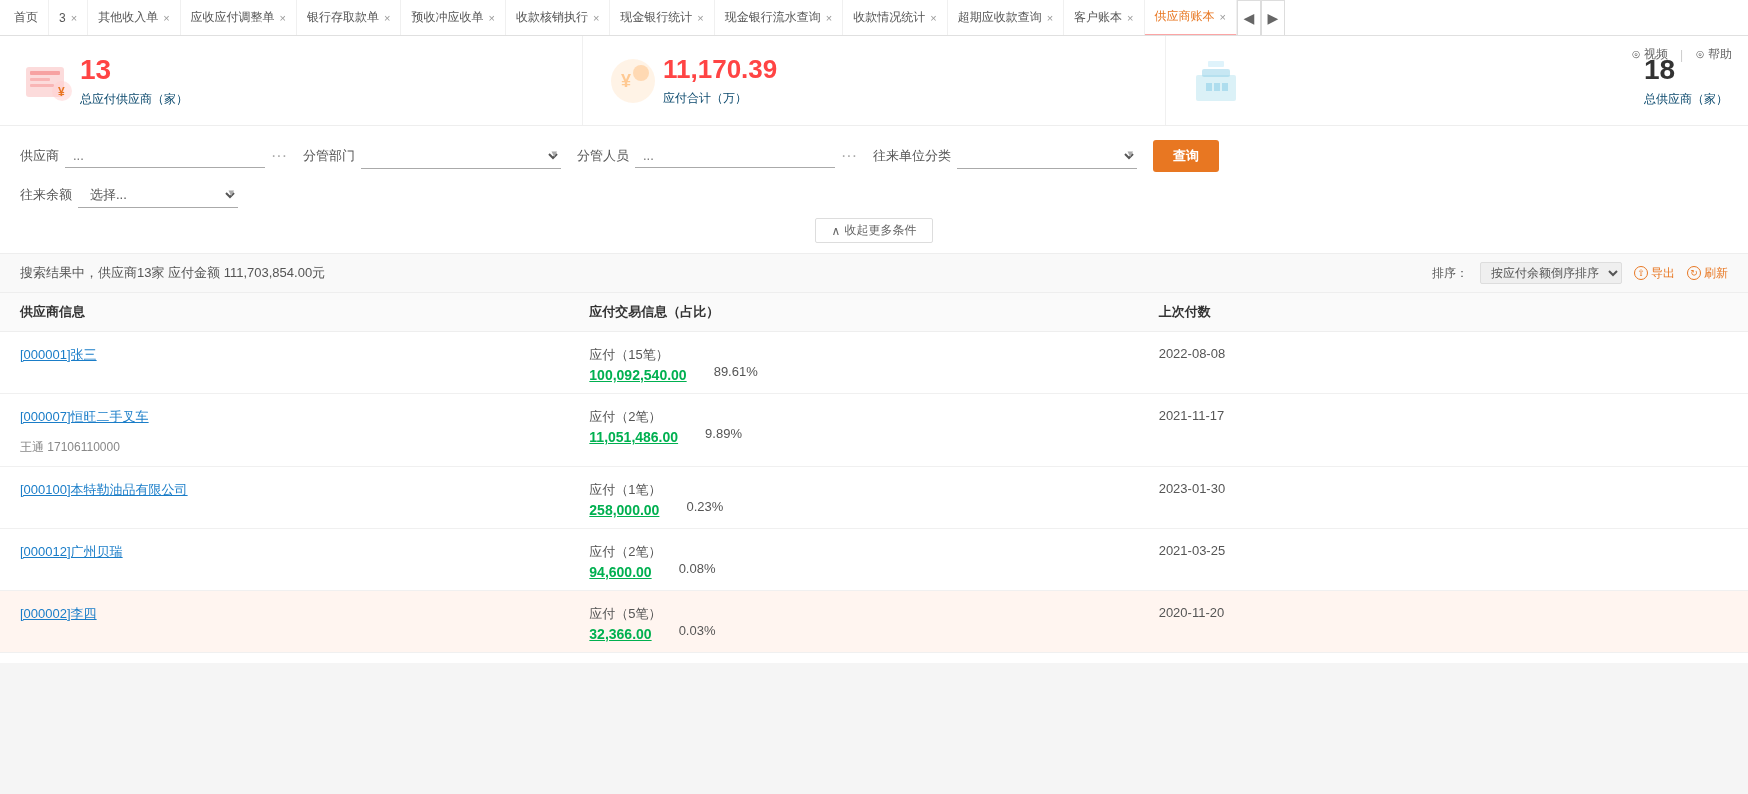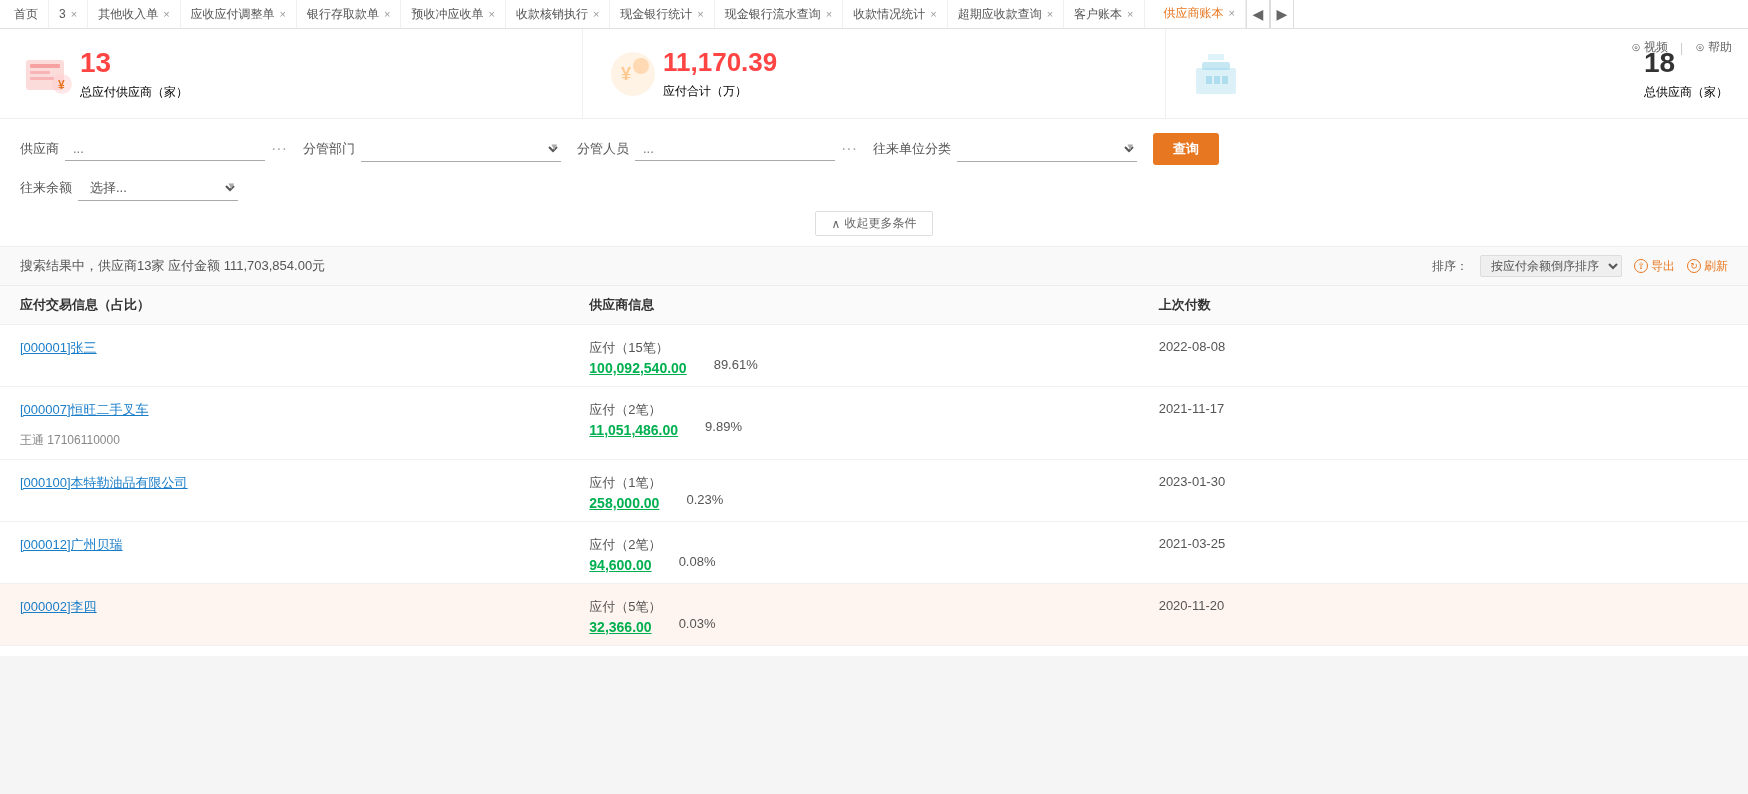"首页" .top-nav { height: 29px -> 36px }
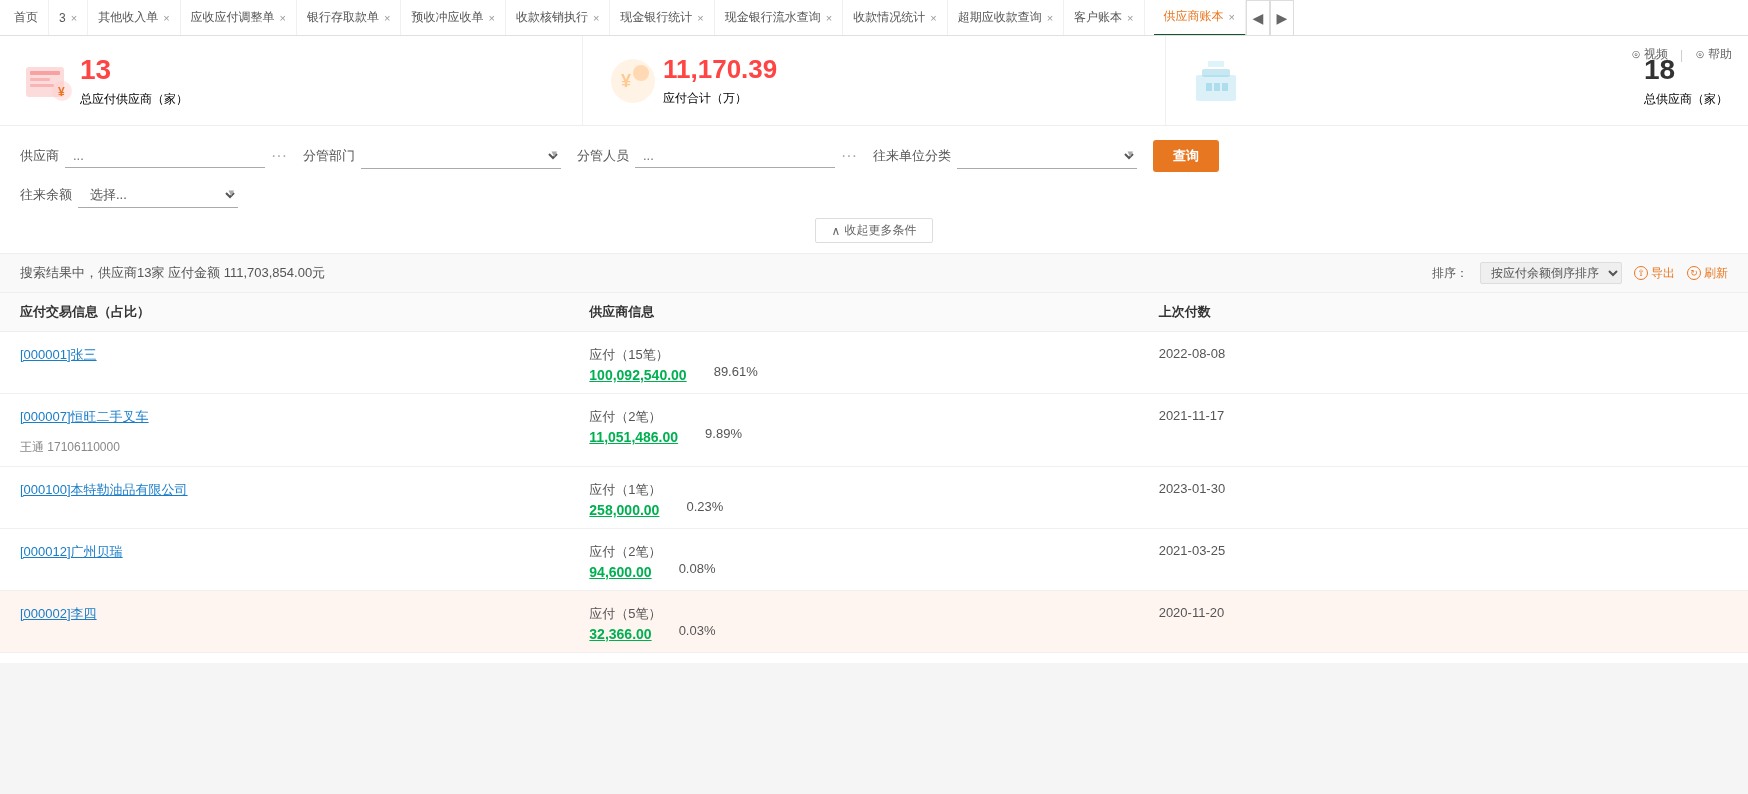"供应商账本" .nav-tab.active { border-bottom: 2px solid #14532d -> 2px solid #fca5a5; margin-left: 9px -> none }
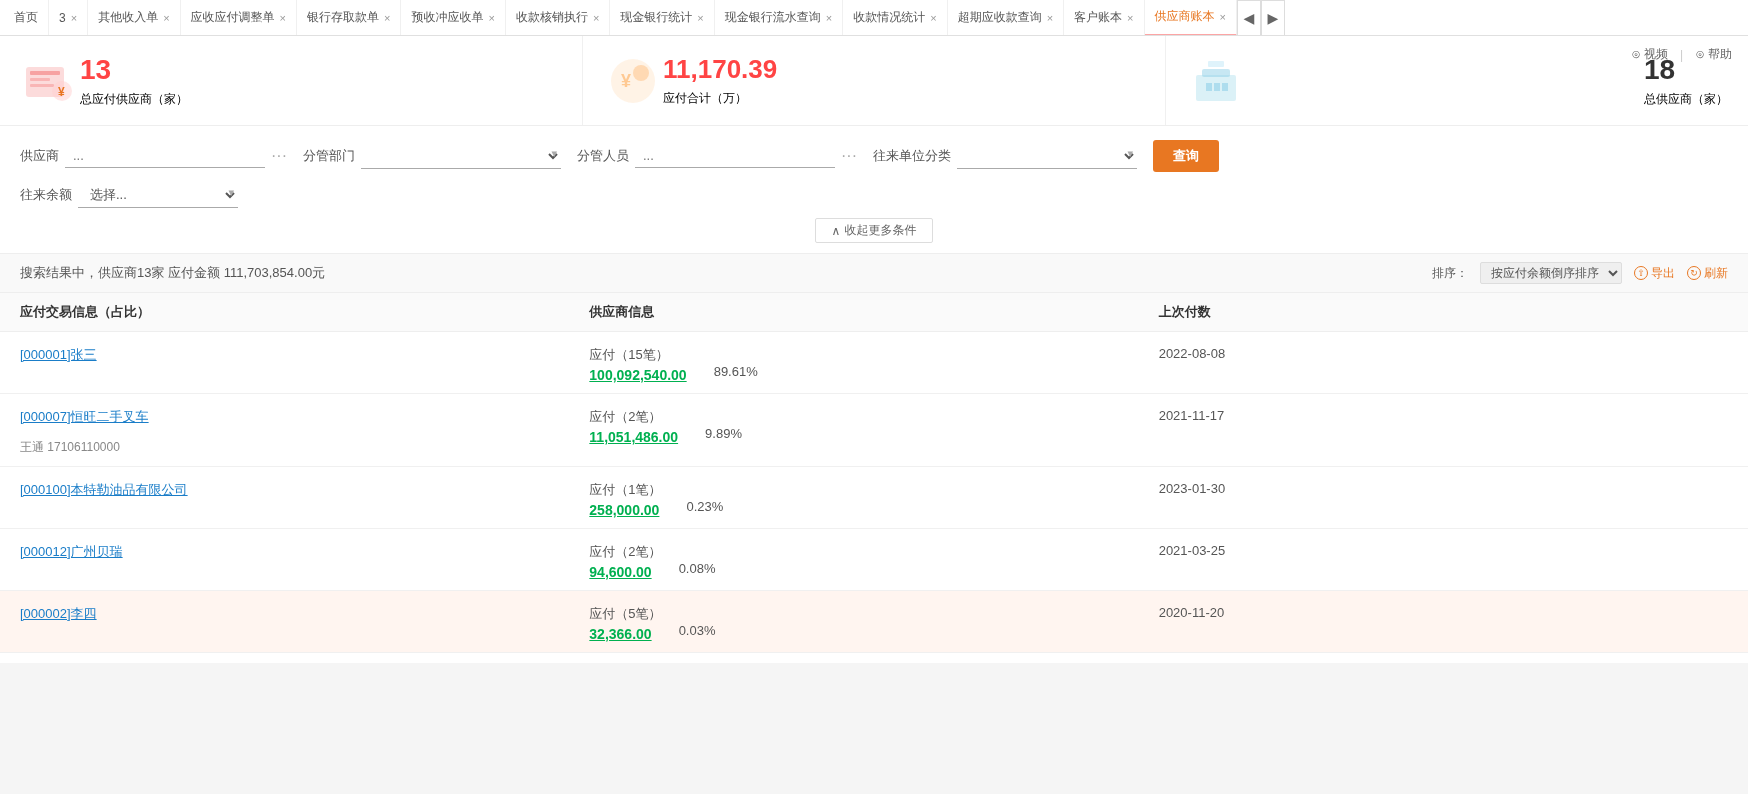"总应付供应商（家）" .summary-text .label { color: #000000 -> #0c4a6e }
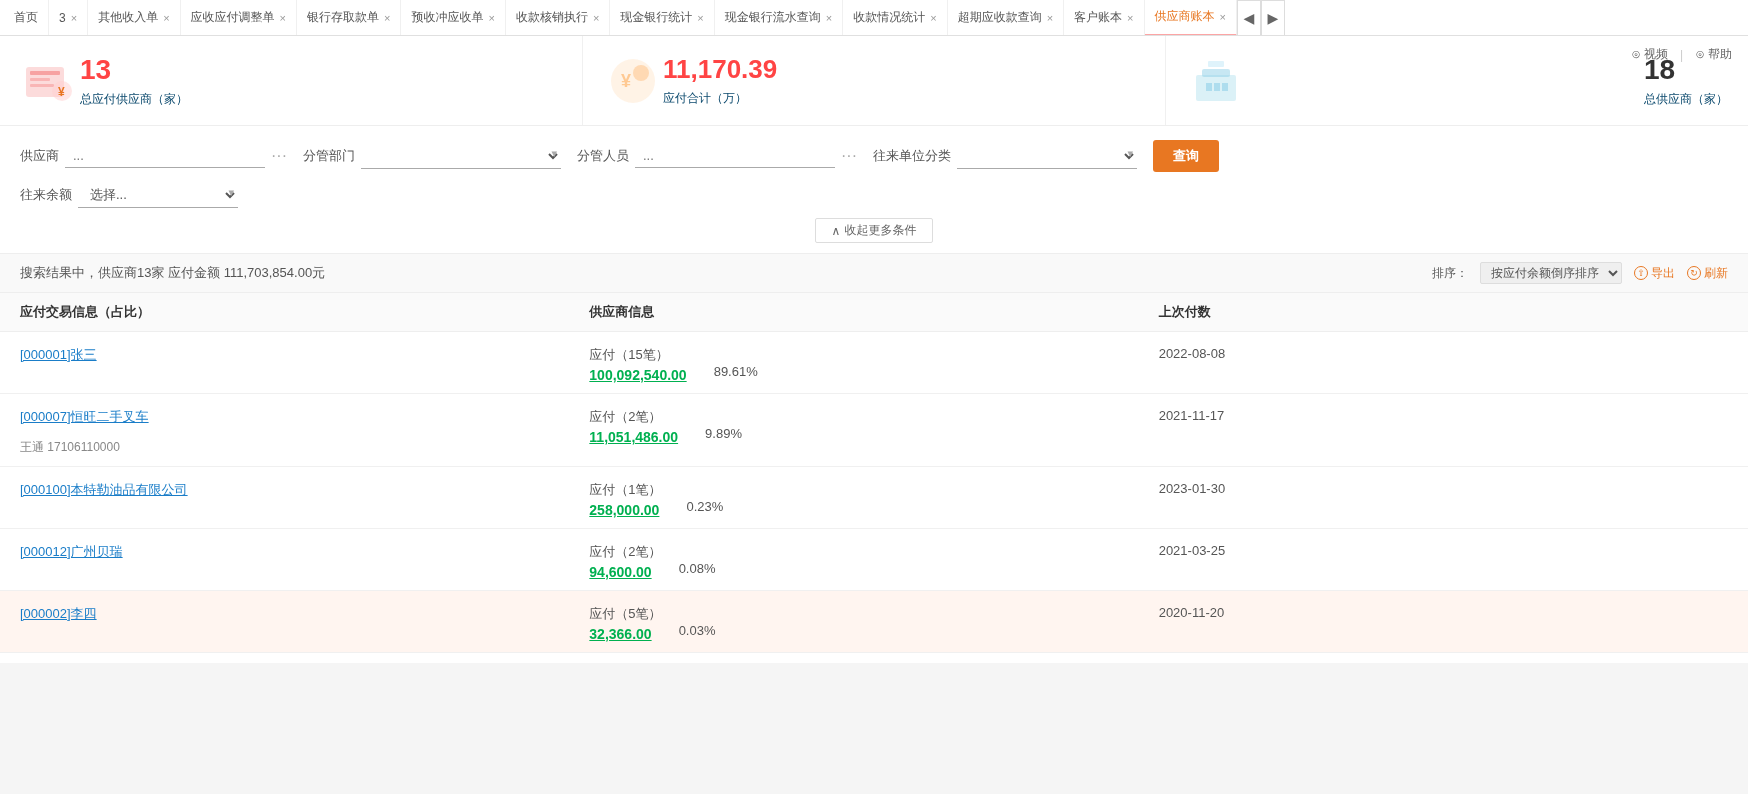"应付交易信息（占比）" div { order: before "供应商信息" -> after "供应商信息" }
